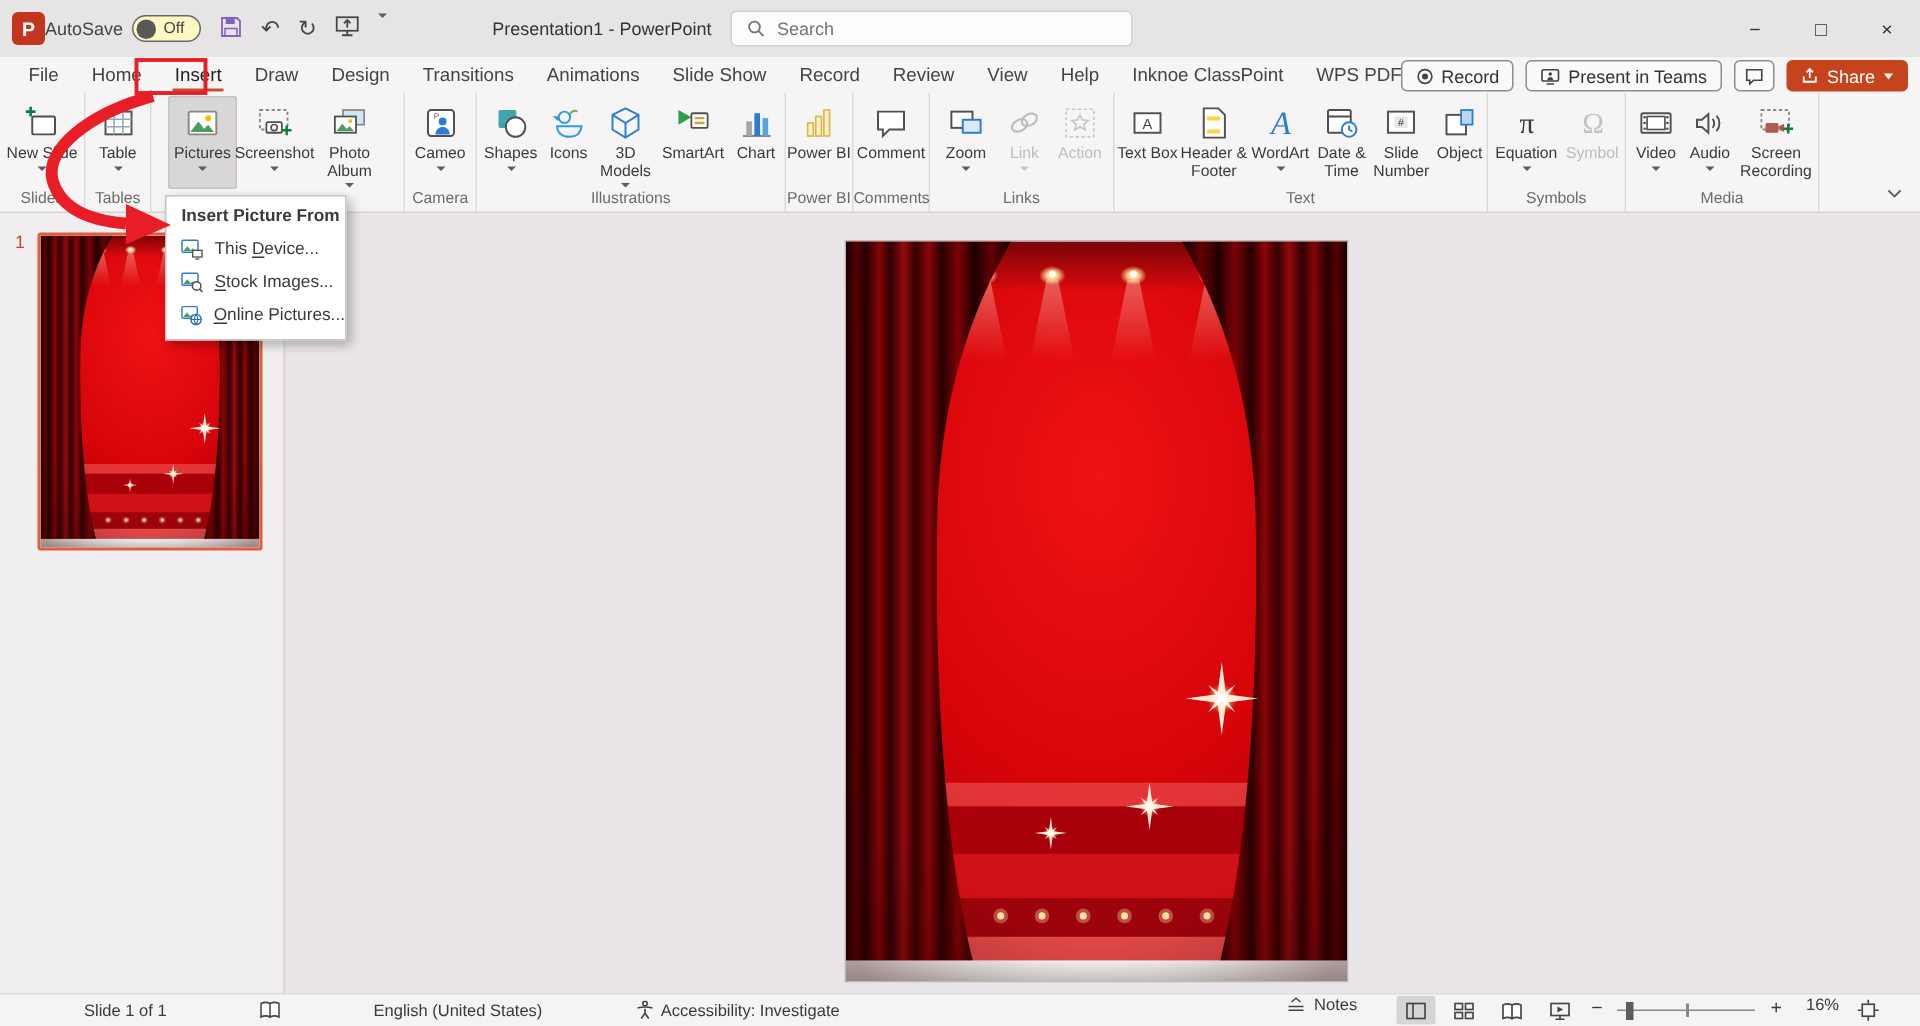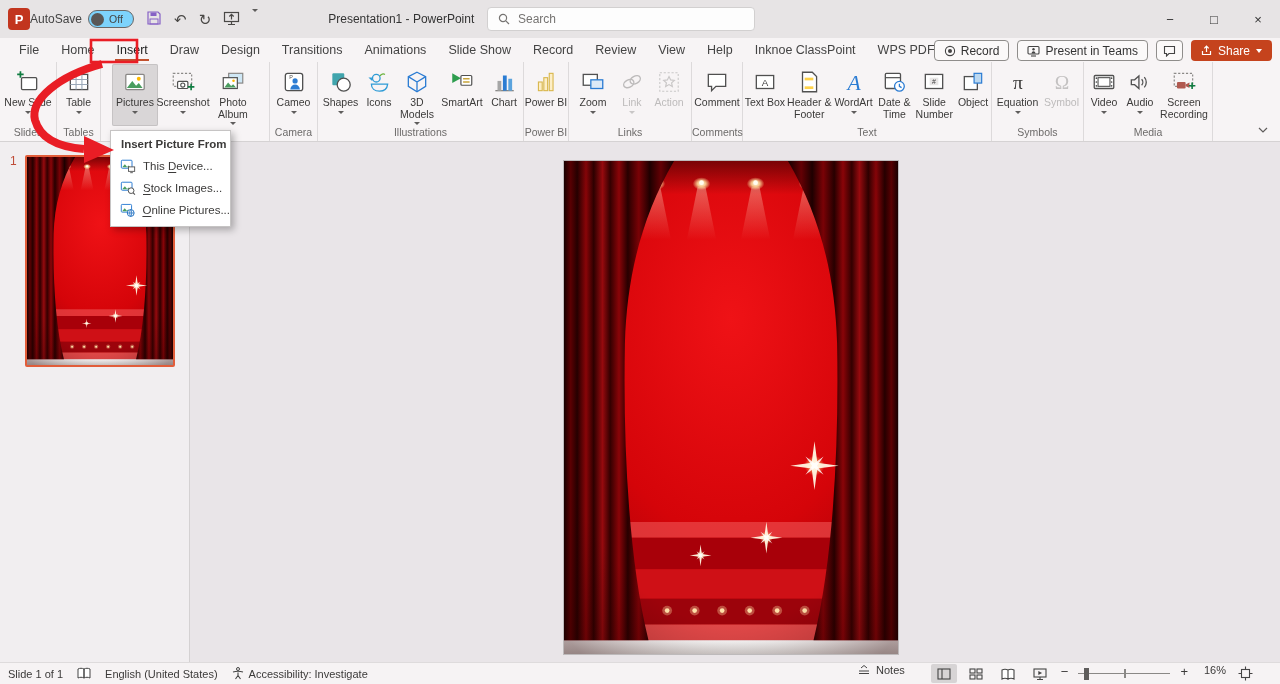"Off" .toggle { background: #7dd3fc -> #fef9c3 }
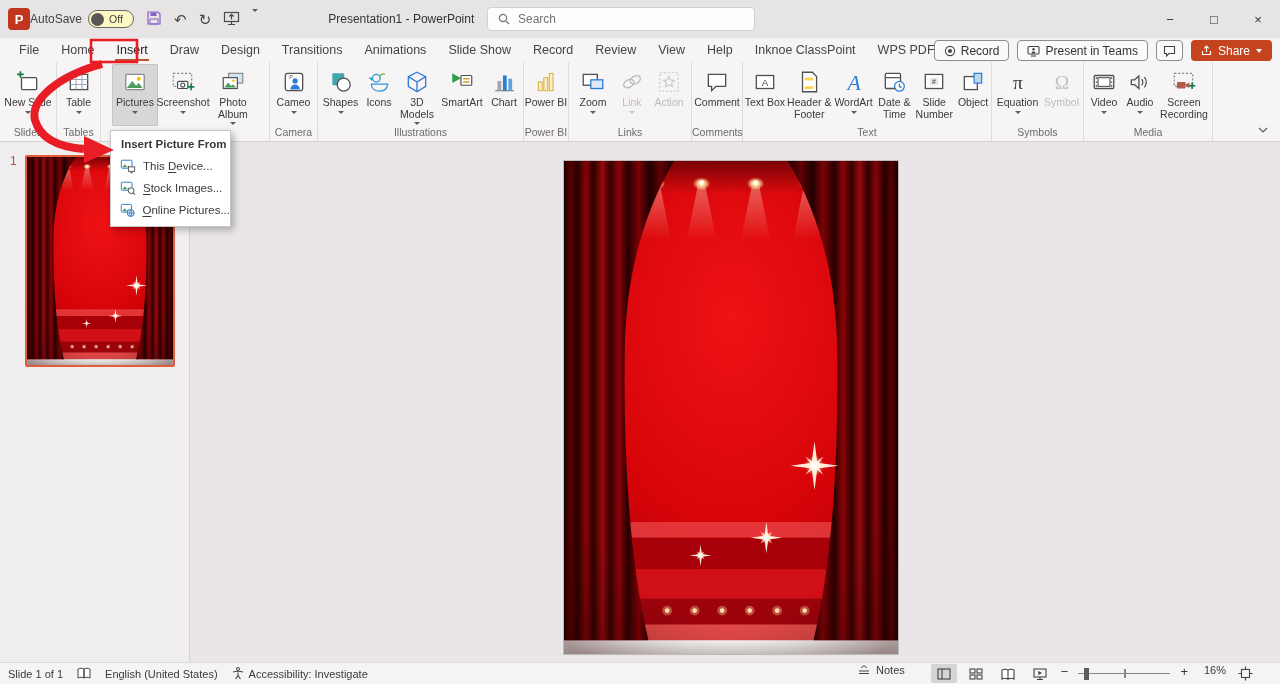"Zoom" div.rgroup { order: before "Comment" -> after "Comment" }
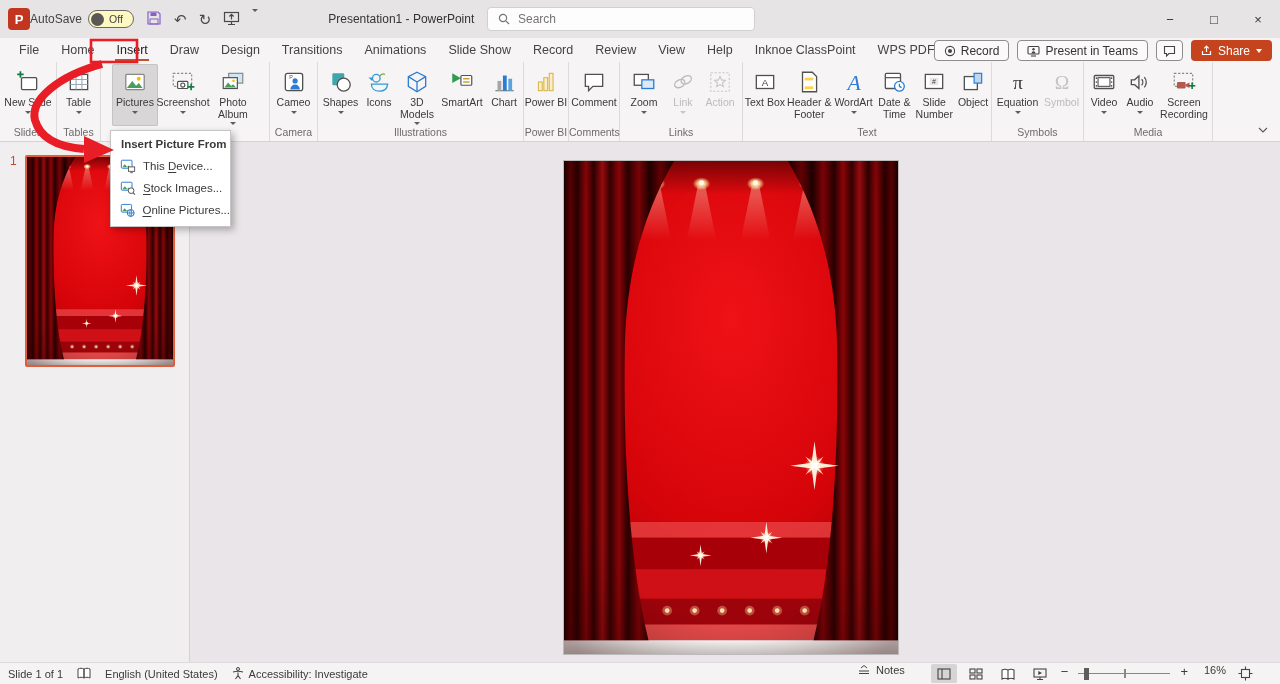"Slide 1 of 1" .sb-item { margin-left: none -> 48px }
